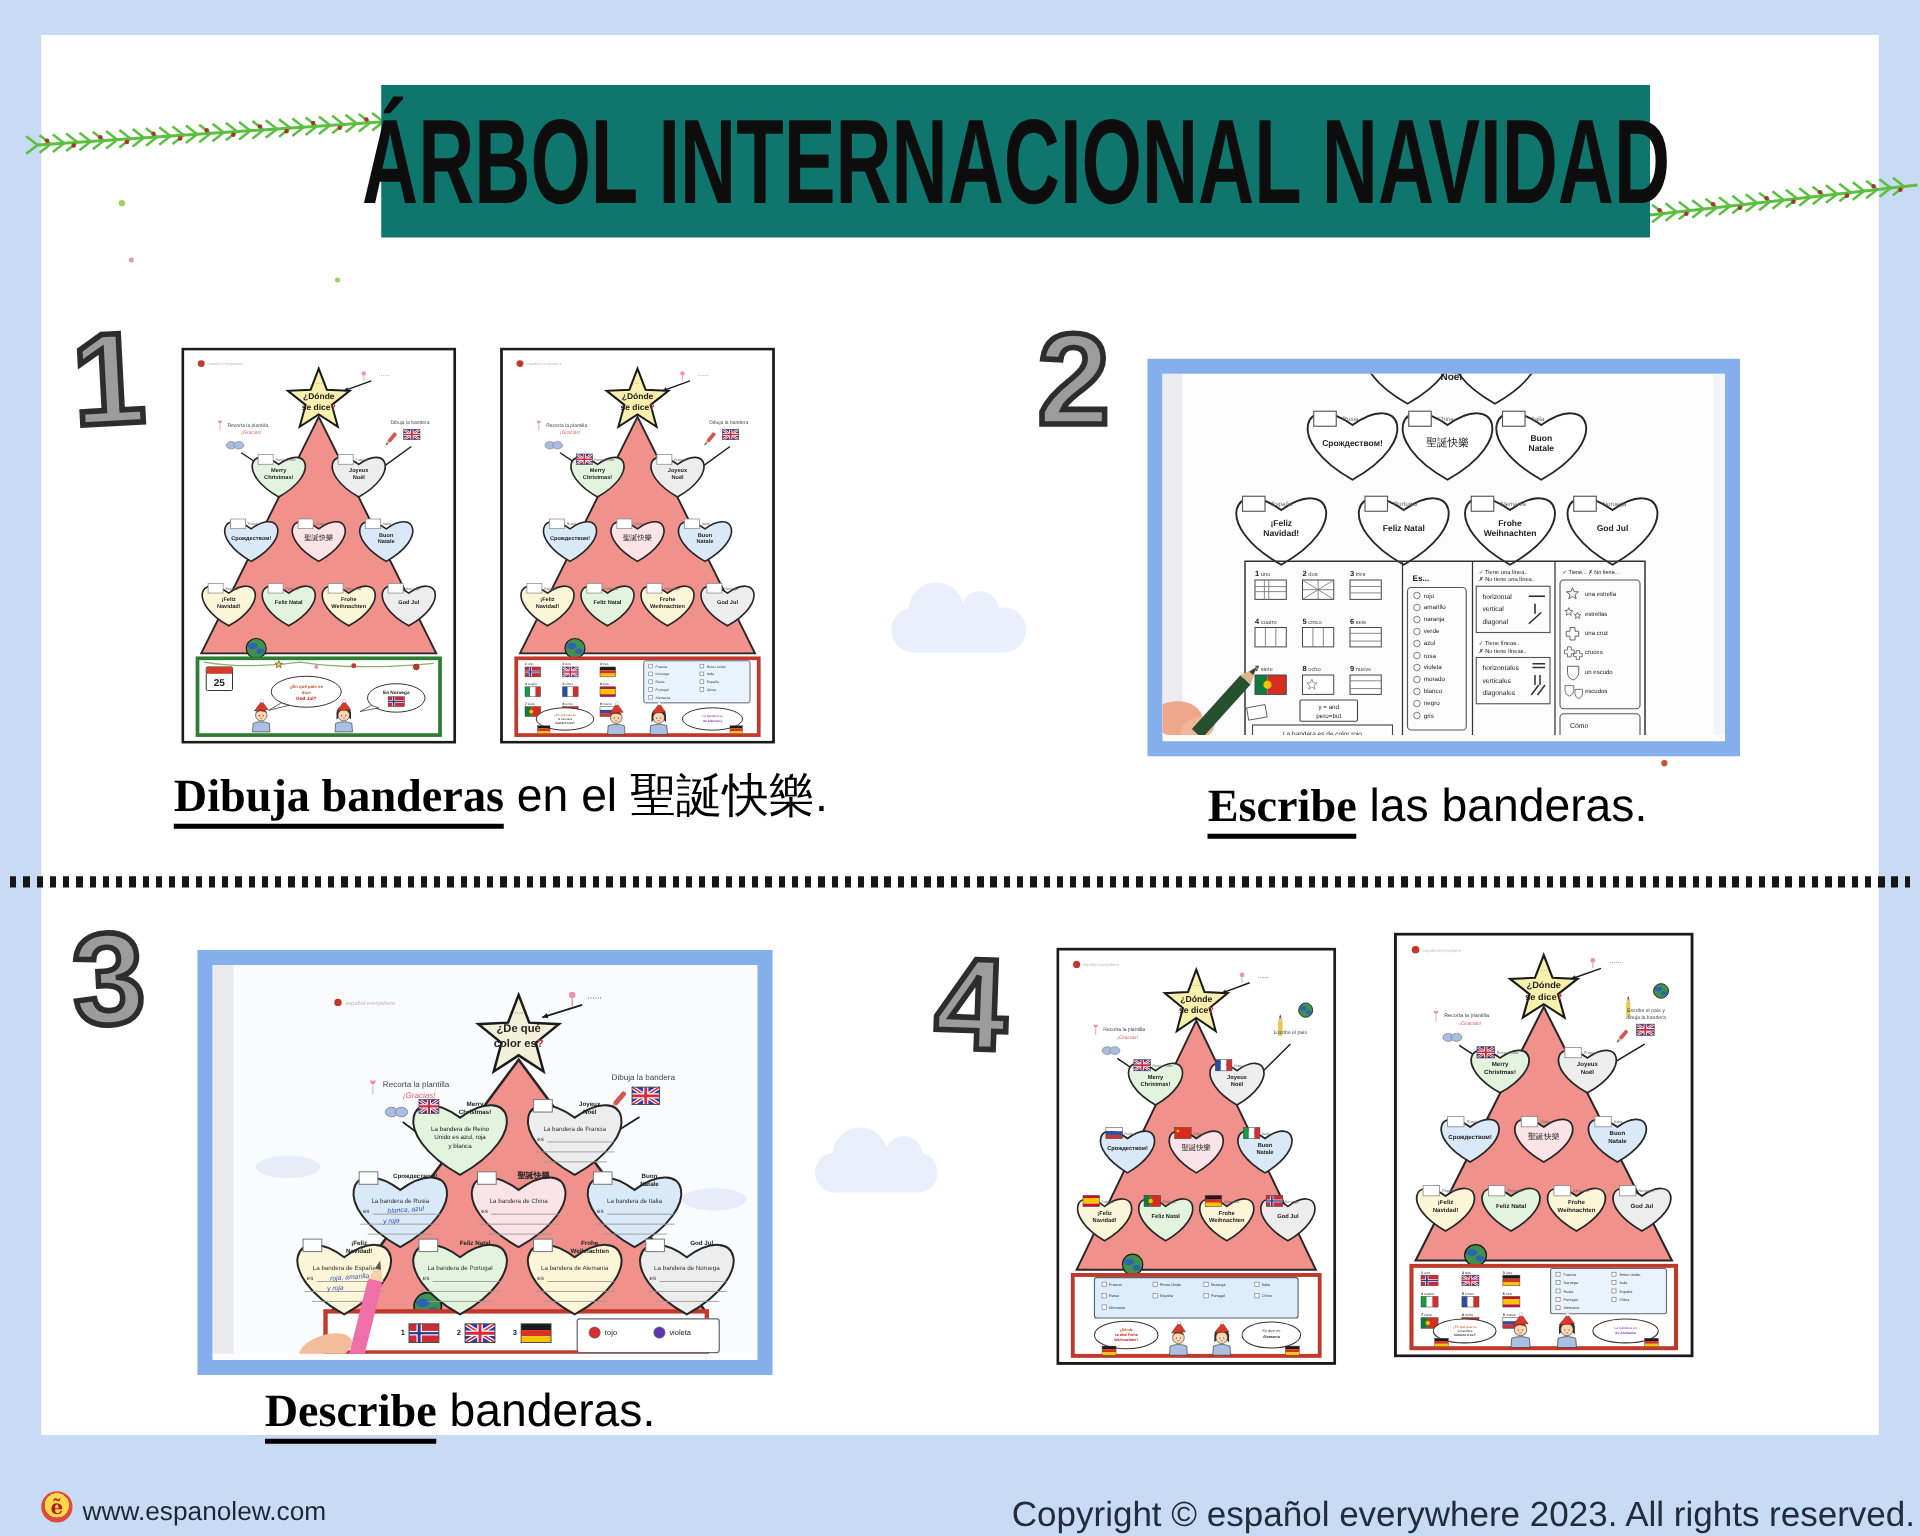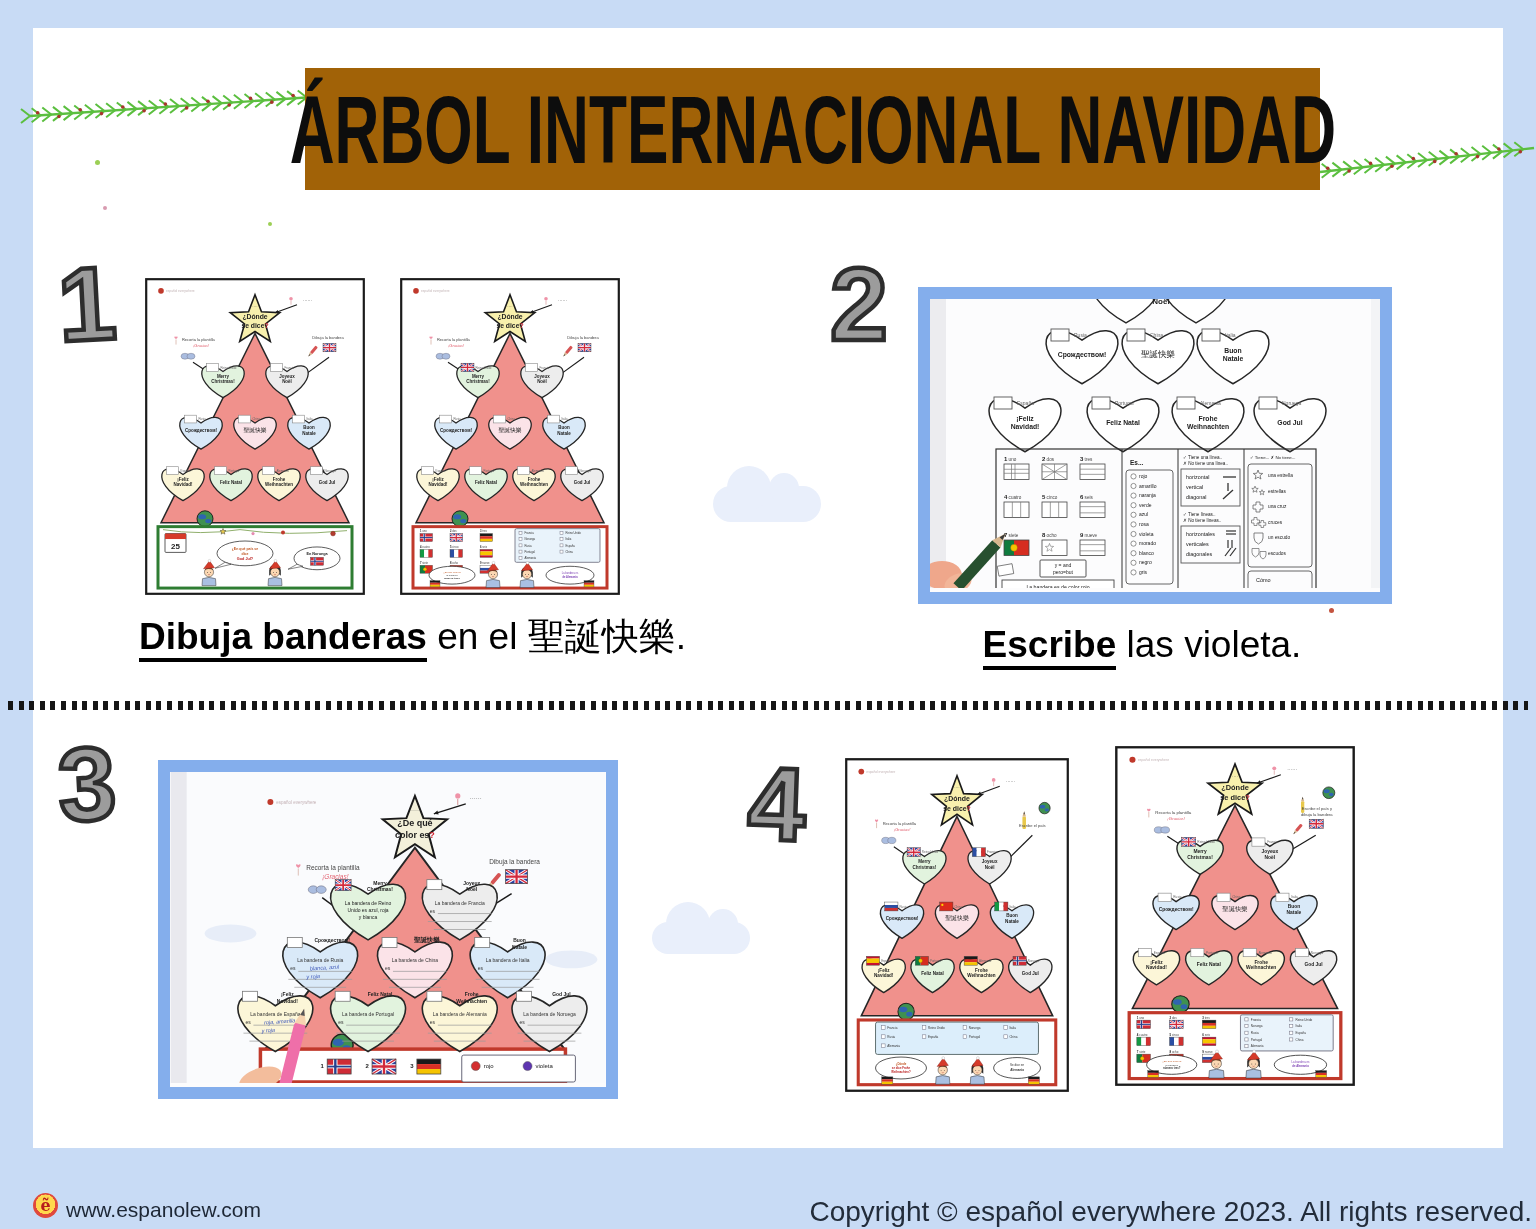"ÁRBOL INTERNACIONAL NAVIDAD" .banner { background: #a16207 -> #0f766e }
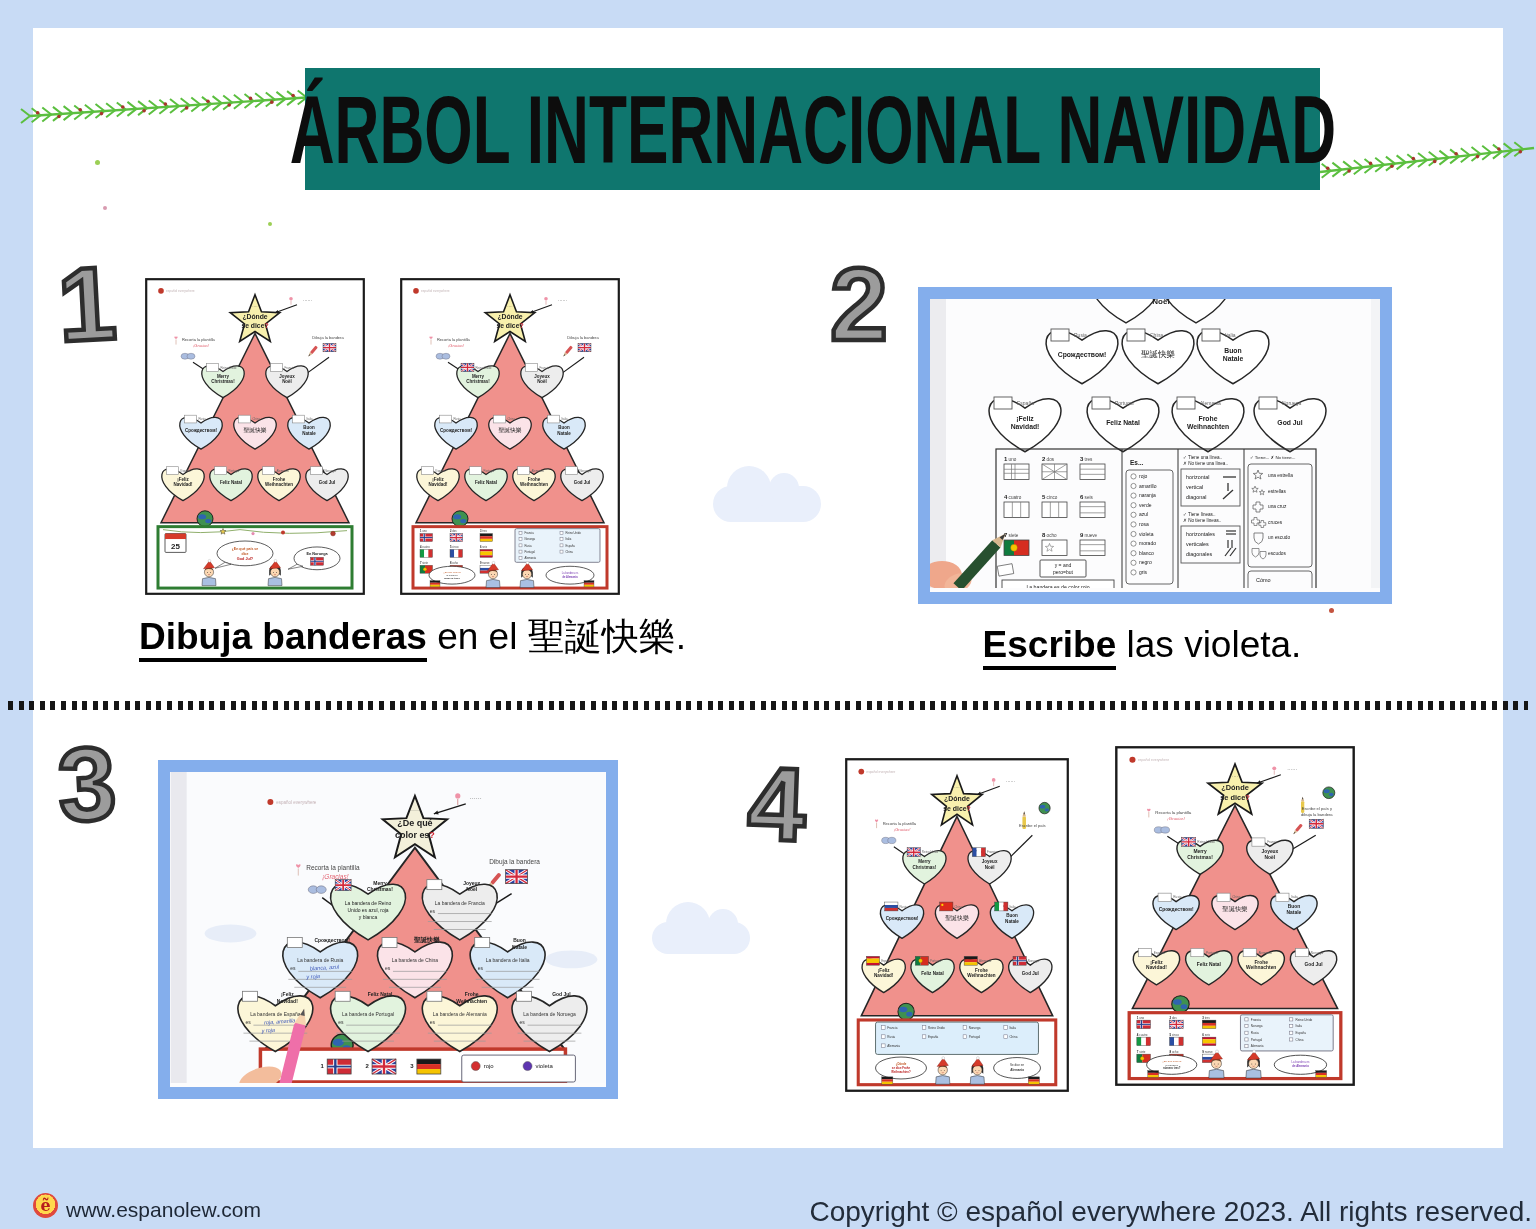"Dibuja banderas" .caption .b { font-family: none -> Liberation Serif, serif }
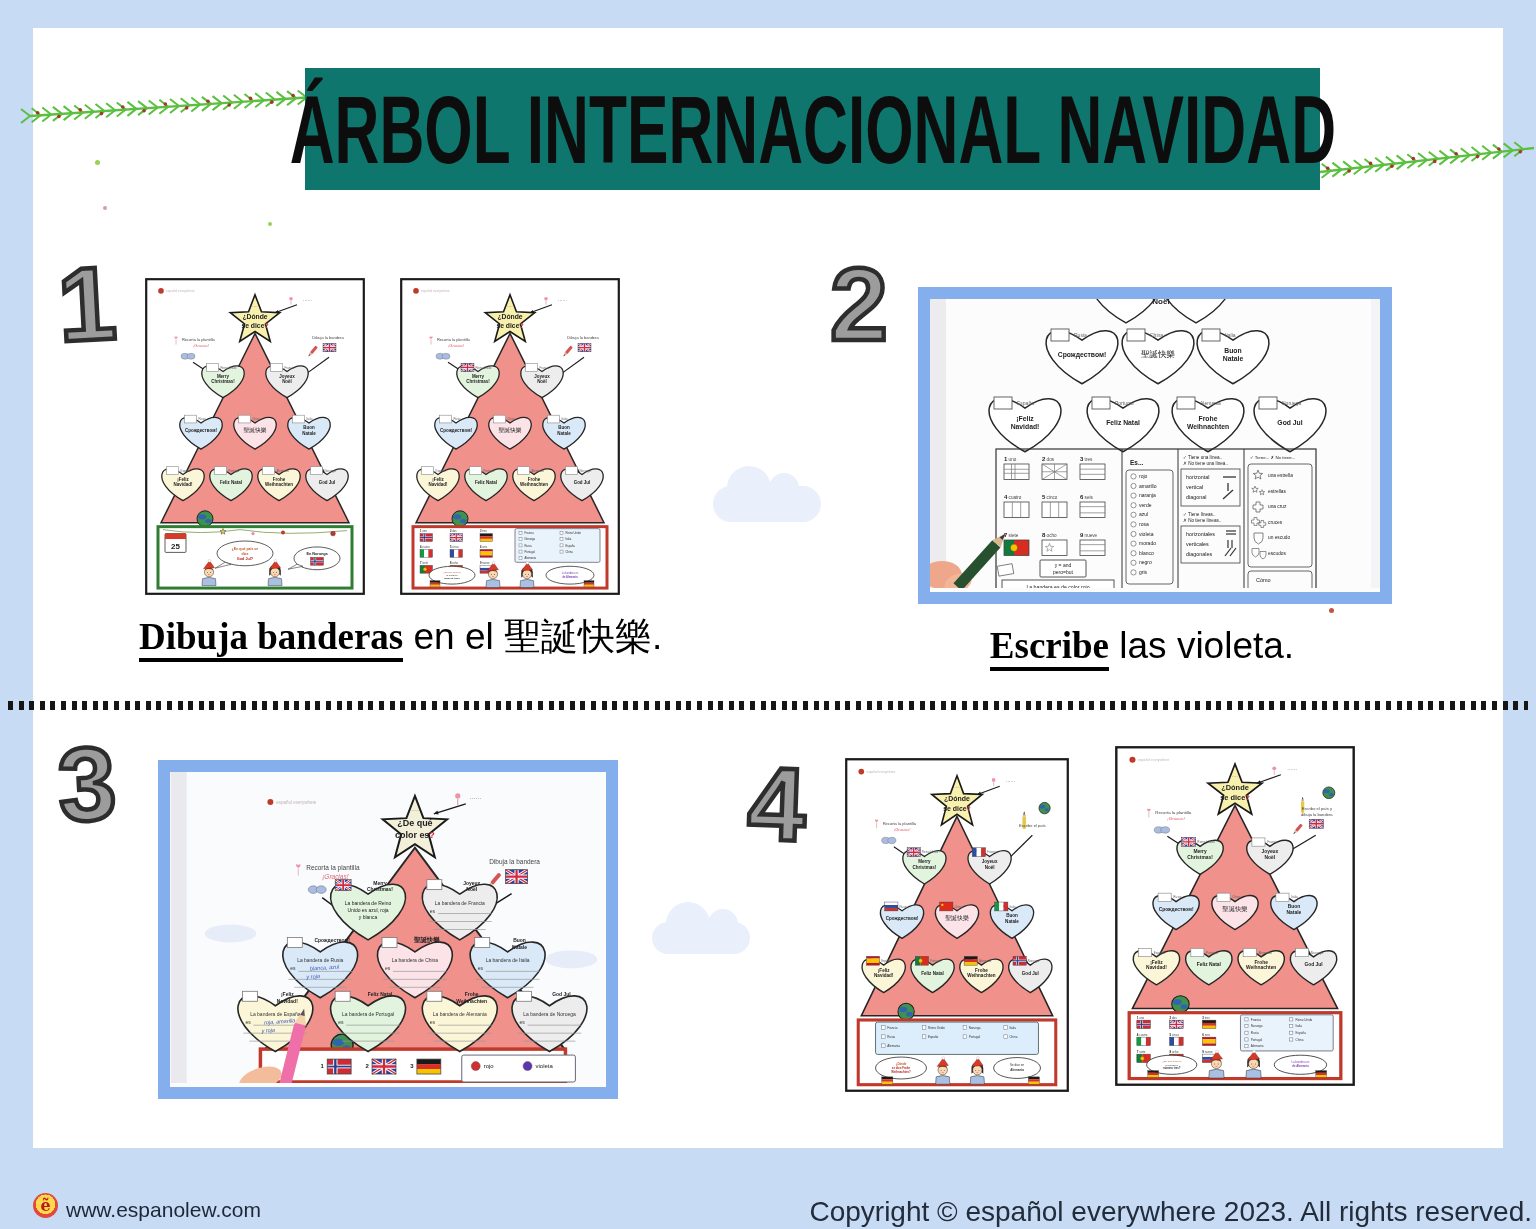"las violeta." span { text: violeta -> banderas }
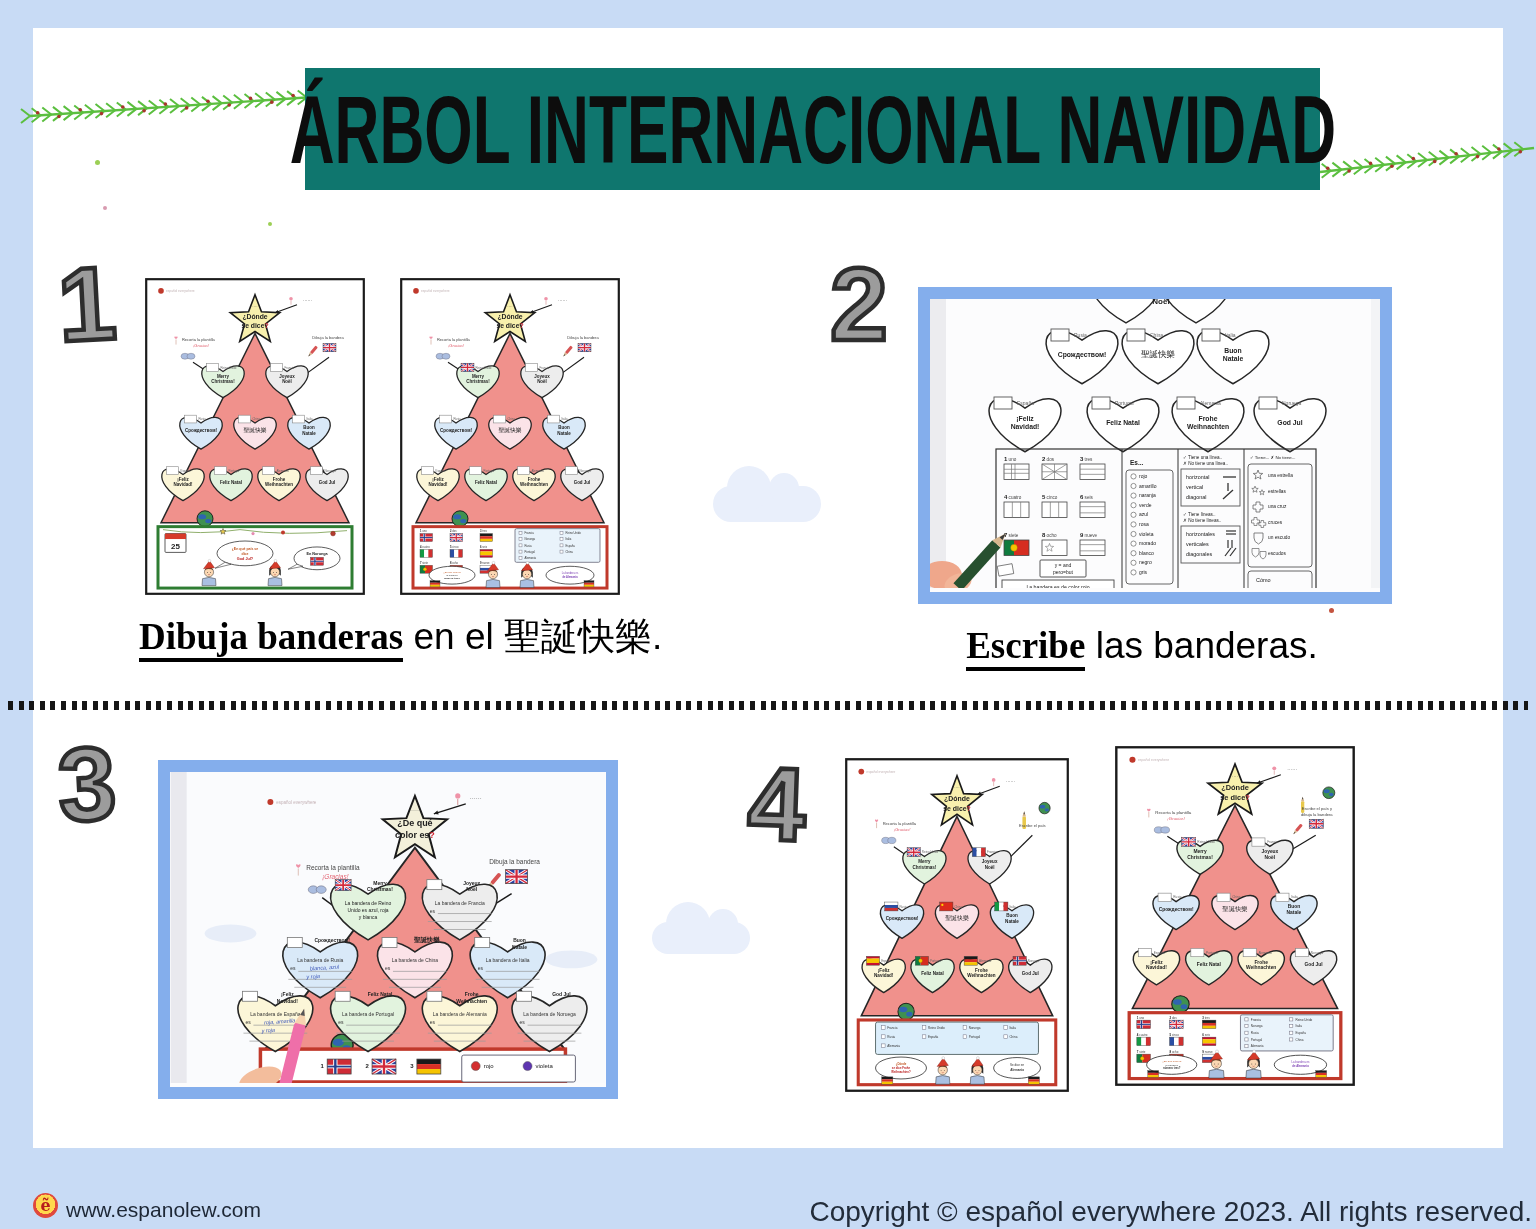"Describe banderas." div.caption { html: none -> <div><span>Describe</span><span> banderas.</span></div> }
